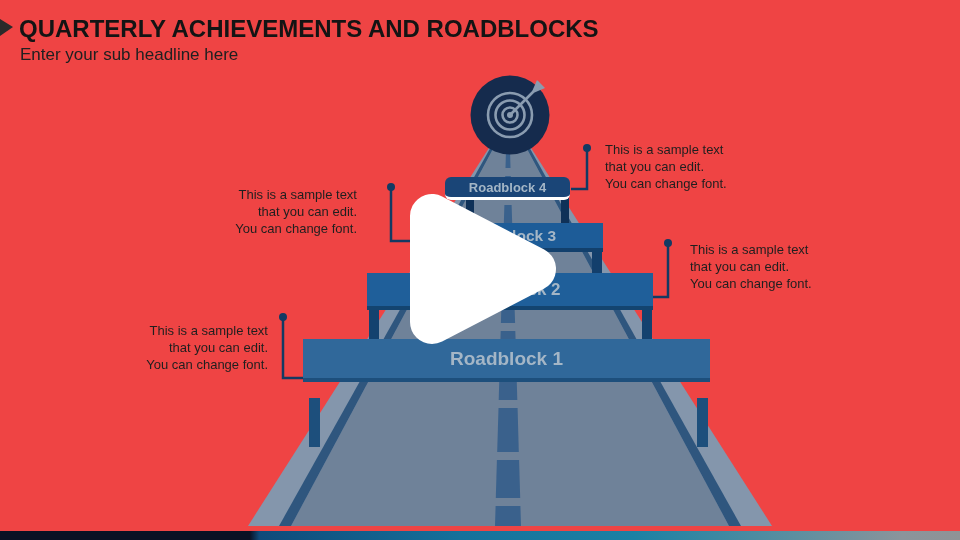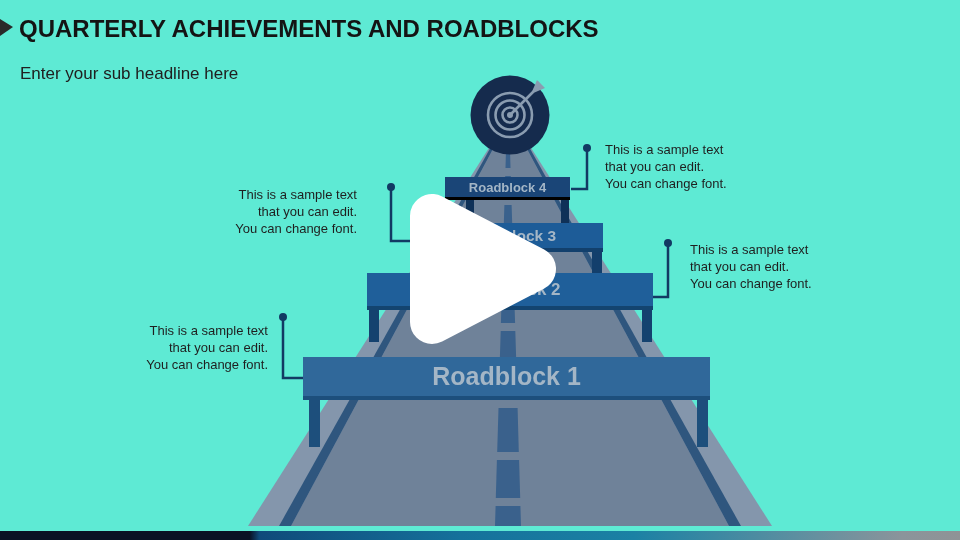"QUARTERLY ACHIEVEMENTS AND ROADBLOCKS" .slide { background: #5eead4 -> #ef4444 }
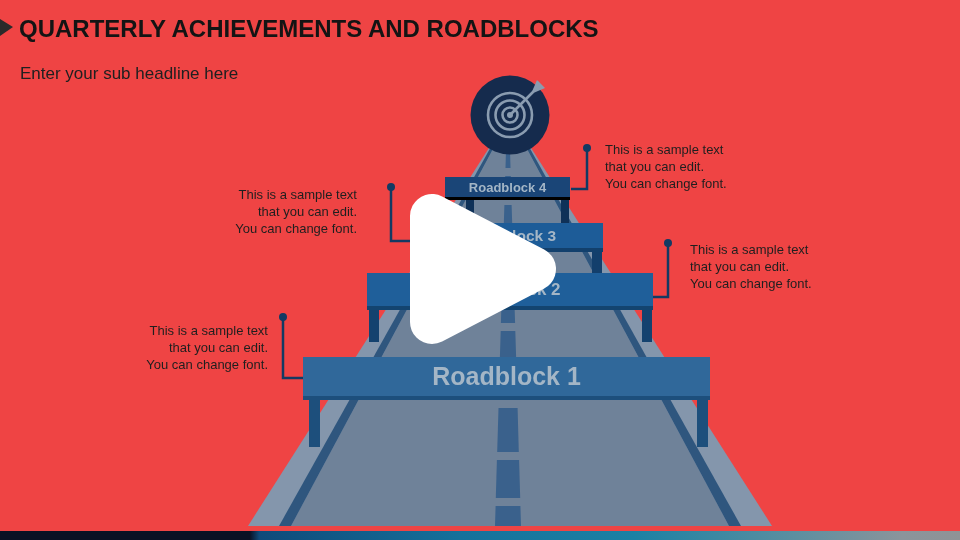"Enter your sub headline here" .subtitle { top: 64px -> 45px }
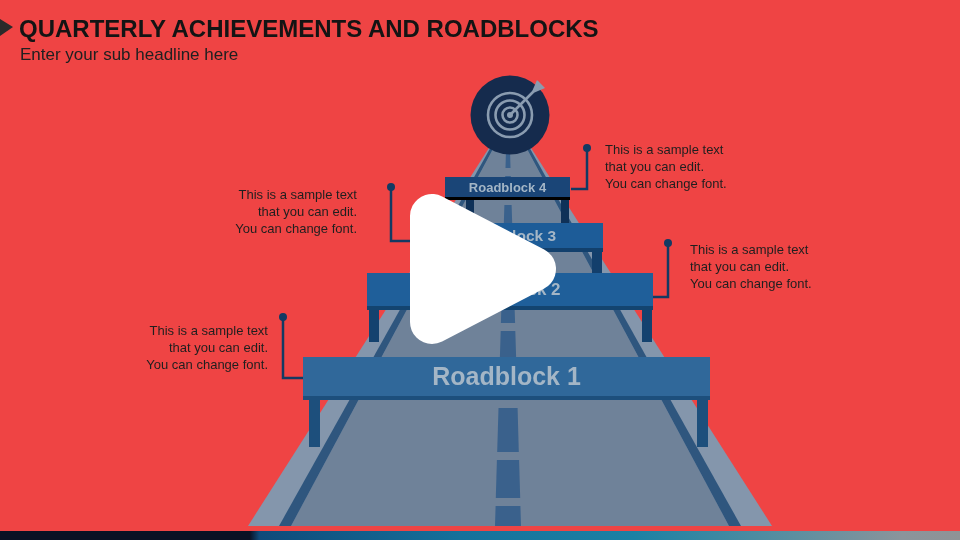"Roadblock 4" div.banner { border-bottom: 3px solid #000000 -> 3px solid #ffffff; border-radius: none -> 6px }
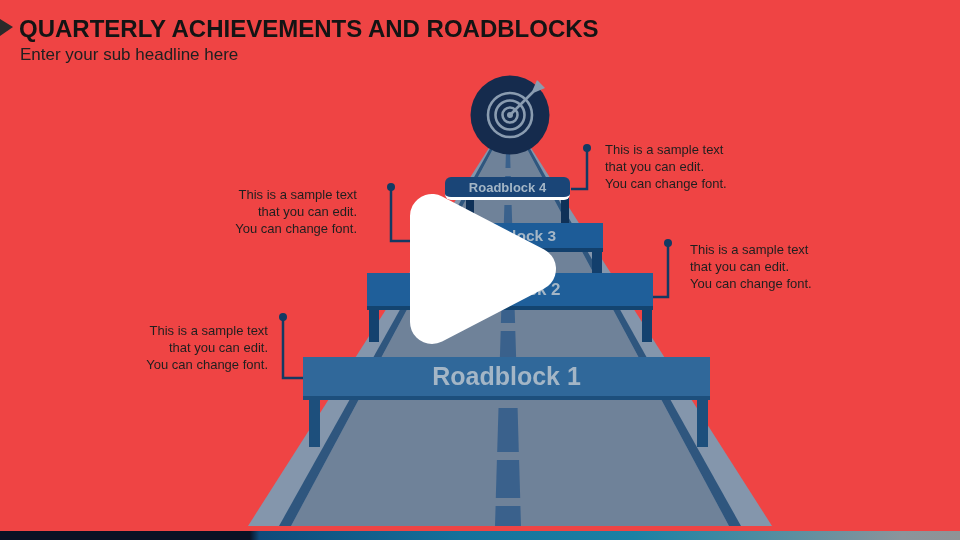"Roadblock 1" div.banner { font-size: 25px -> 19px; top: 357px -> 339px }
